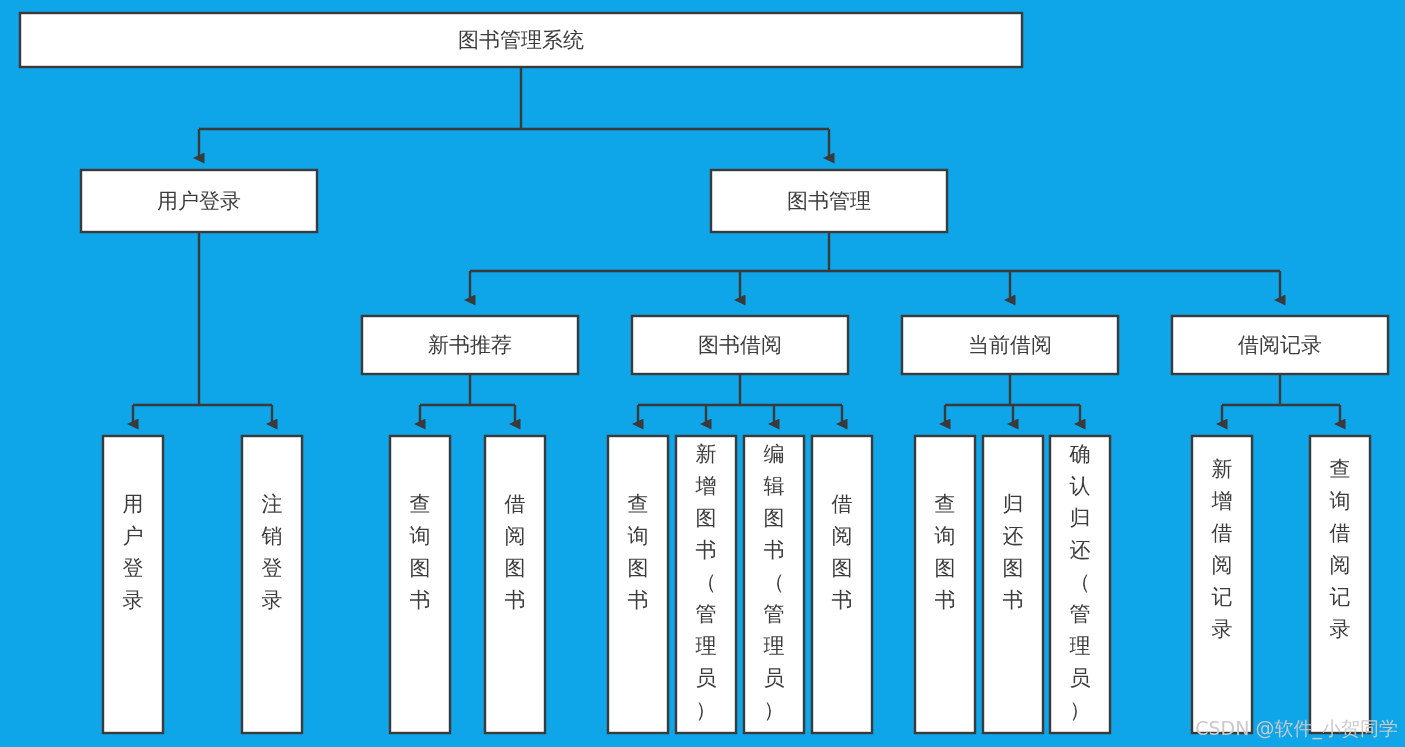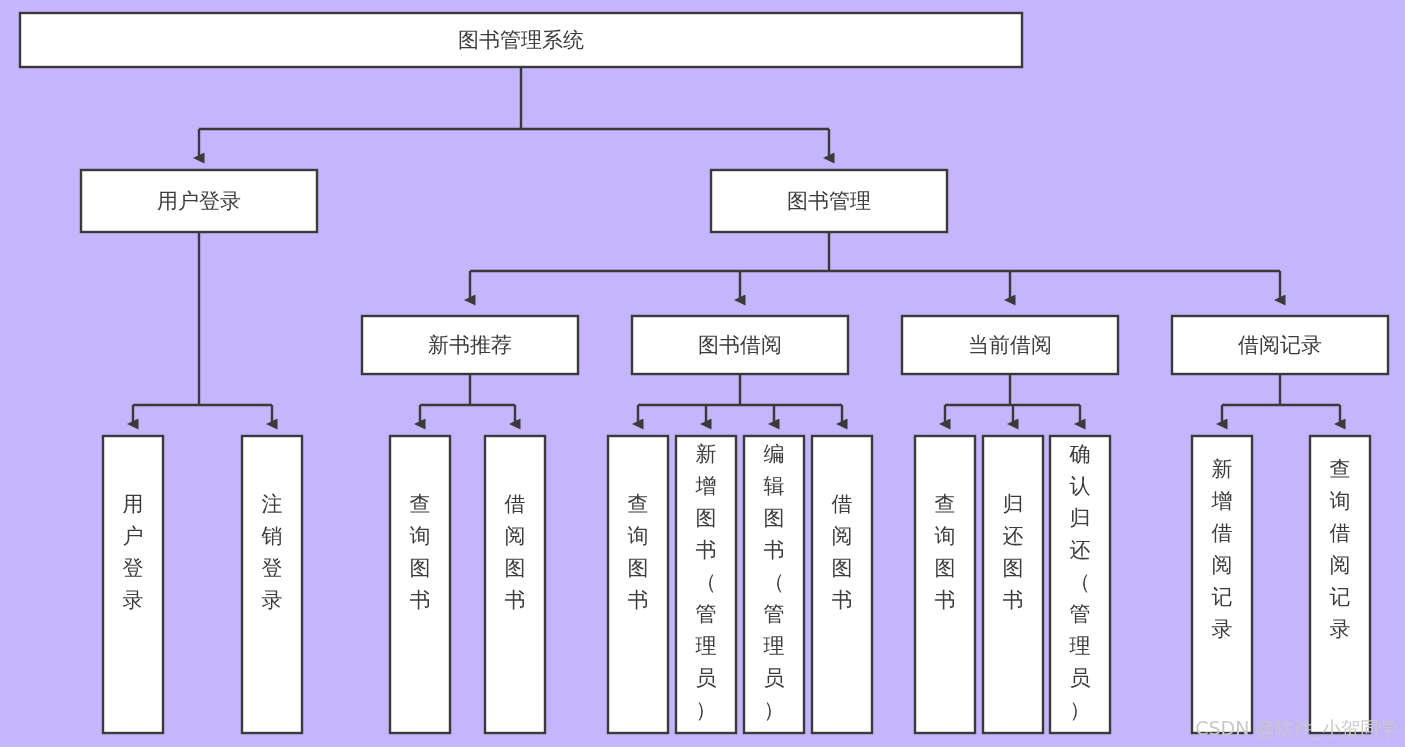"图书管理系统" #diagram-root { background: #c4b5fd -> #0ea5e9 }
